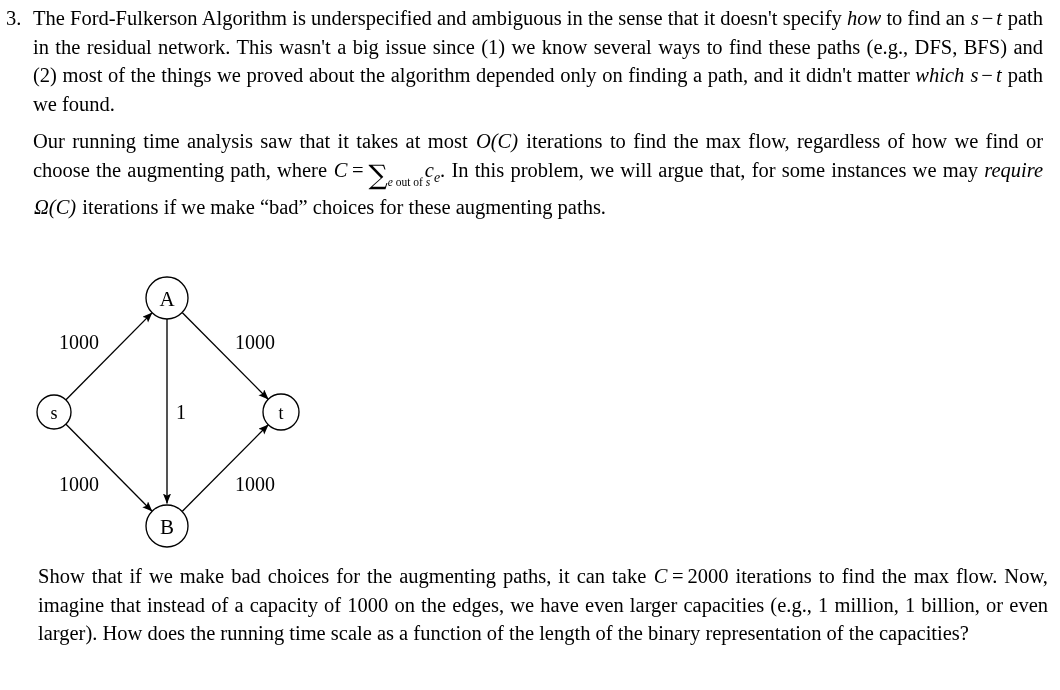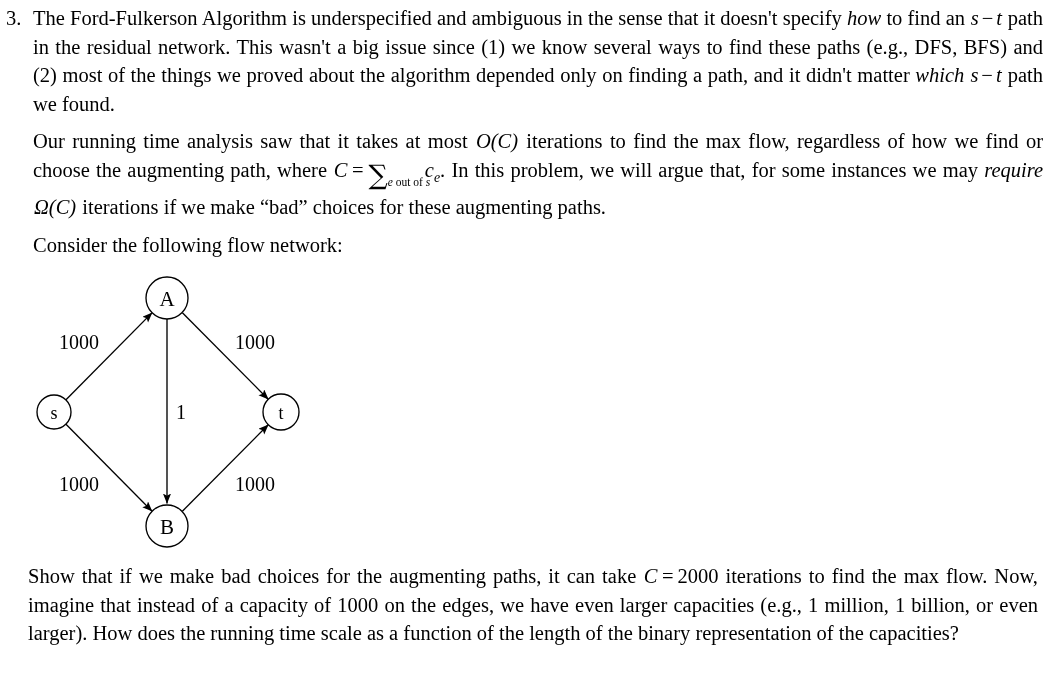"Consider the following flow network:" p.para { html: <p>Consider the following flow network:</p> -> none }
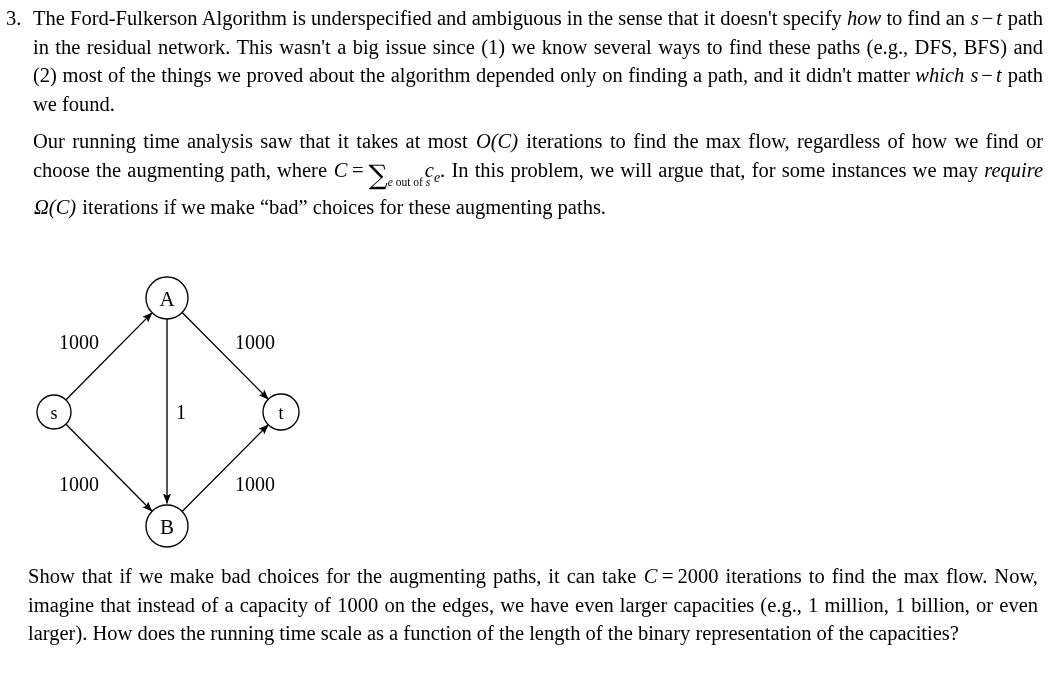"Show that if we make" .closing-wrap { left: 28px -> 38px }
